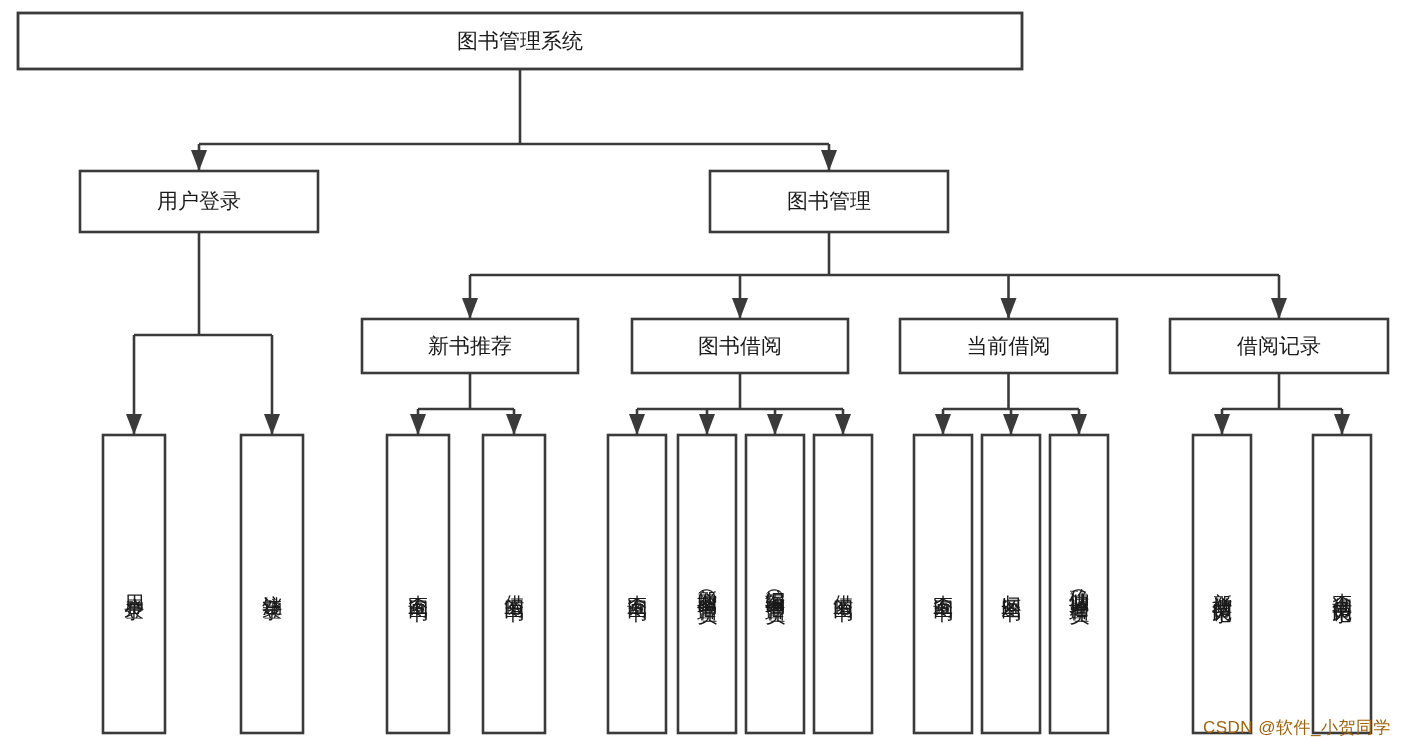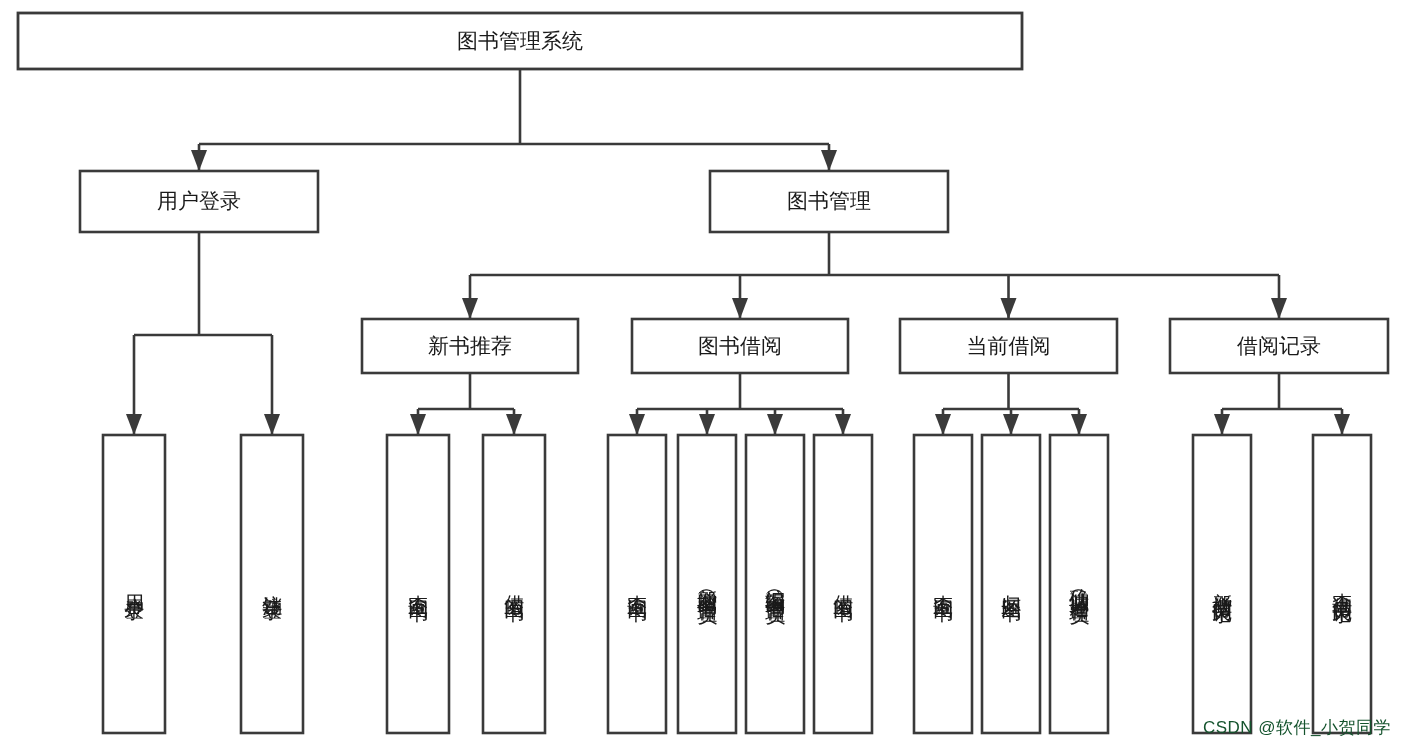"CSDN @软件_小贺同学" .watermark { color: #14532d -> #a16207 }
